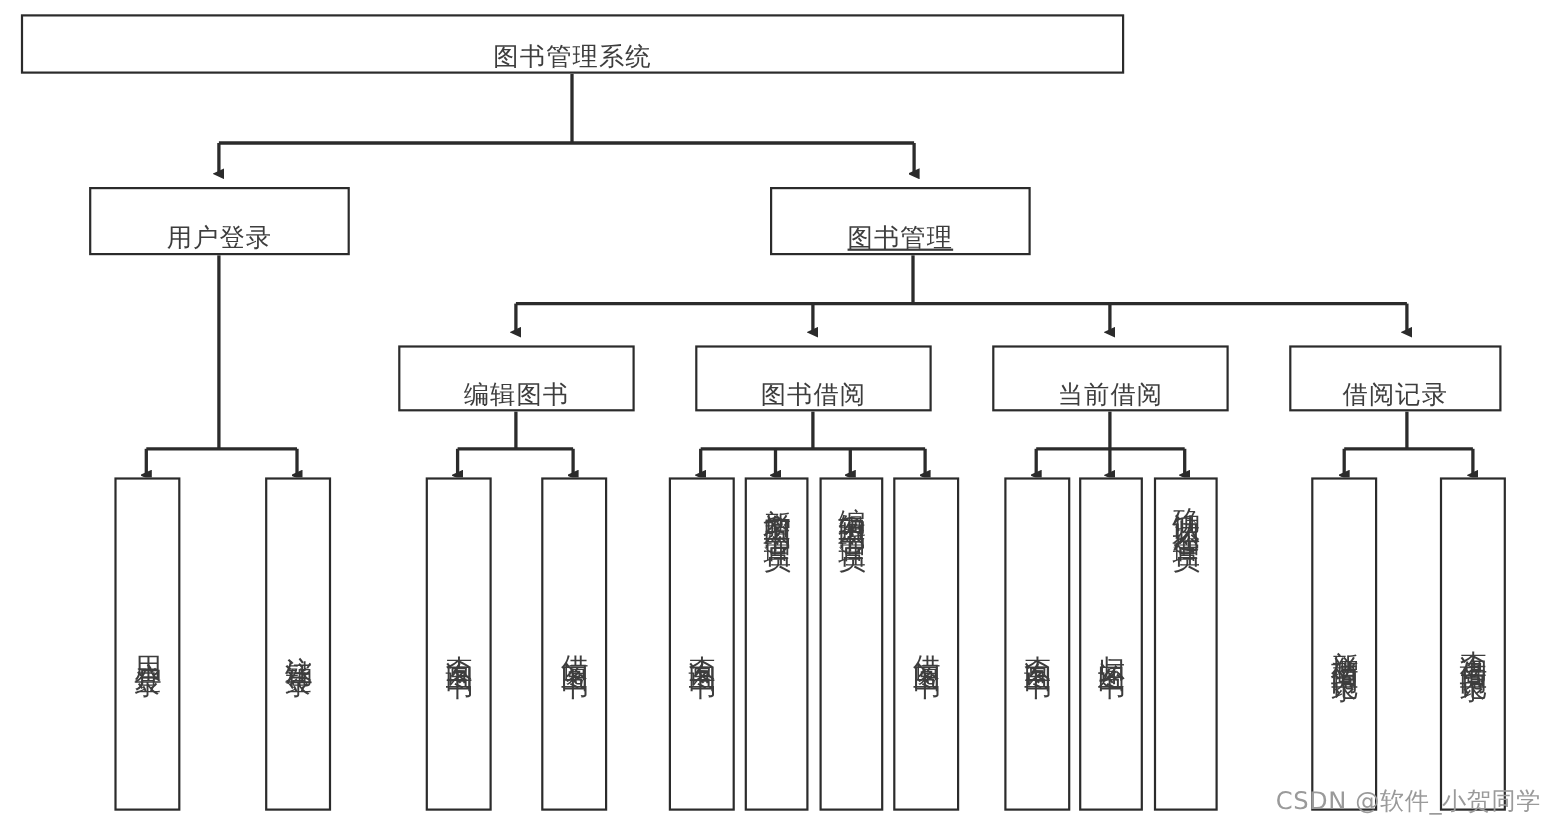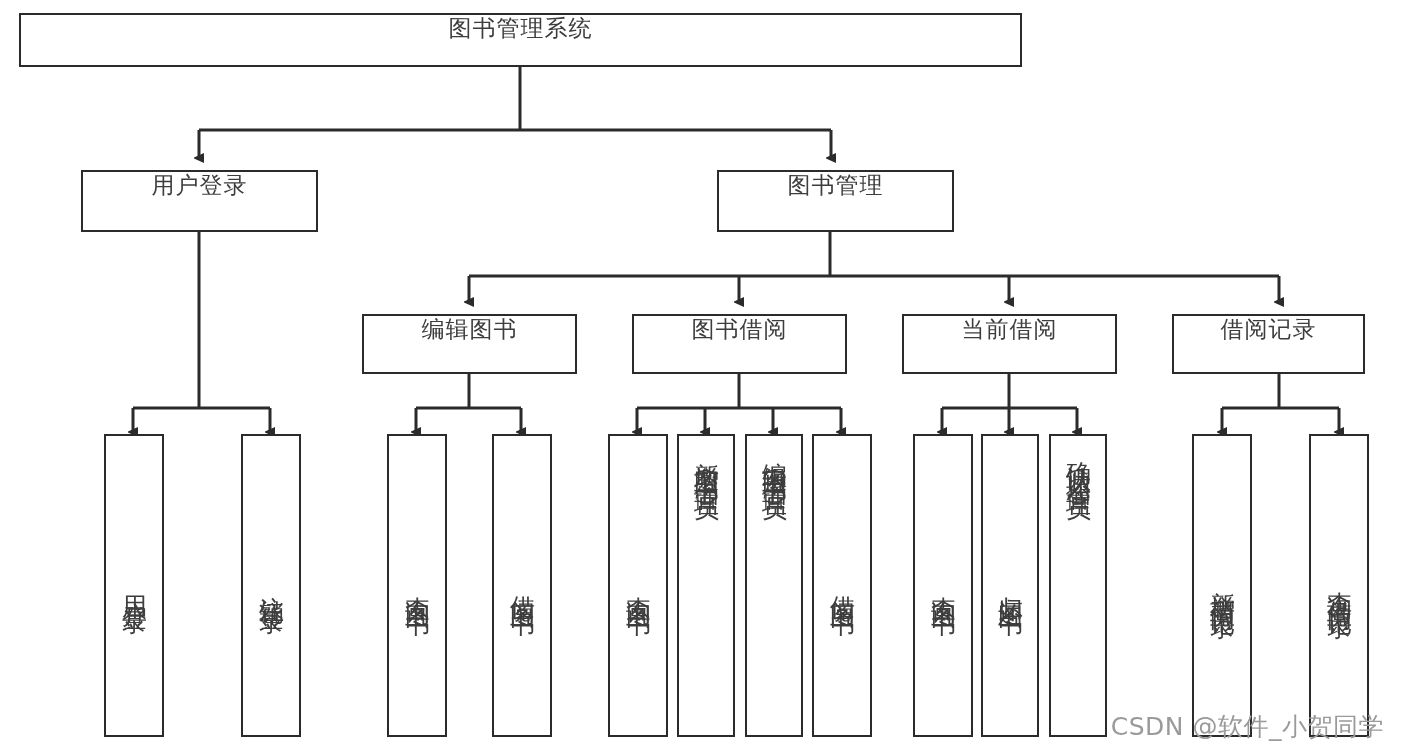"图书管理系统" .node { align-items: flex-start -> flex-end }
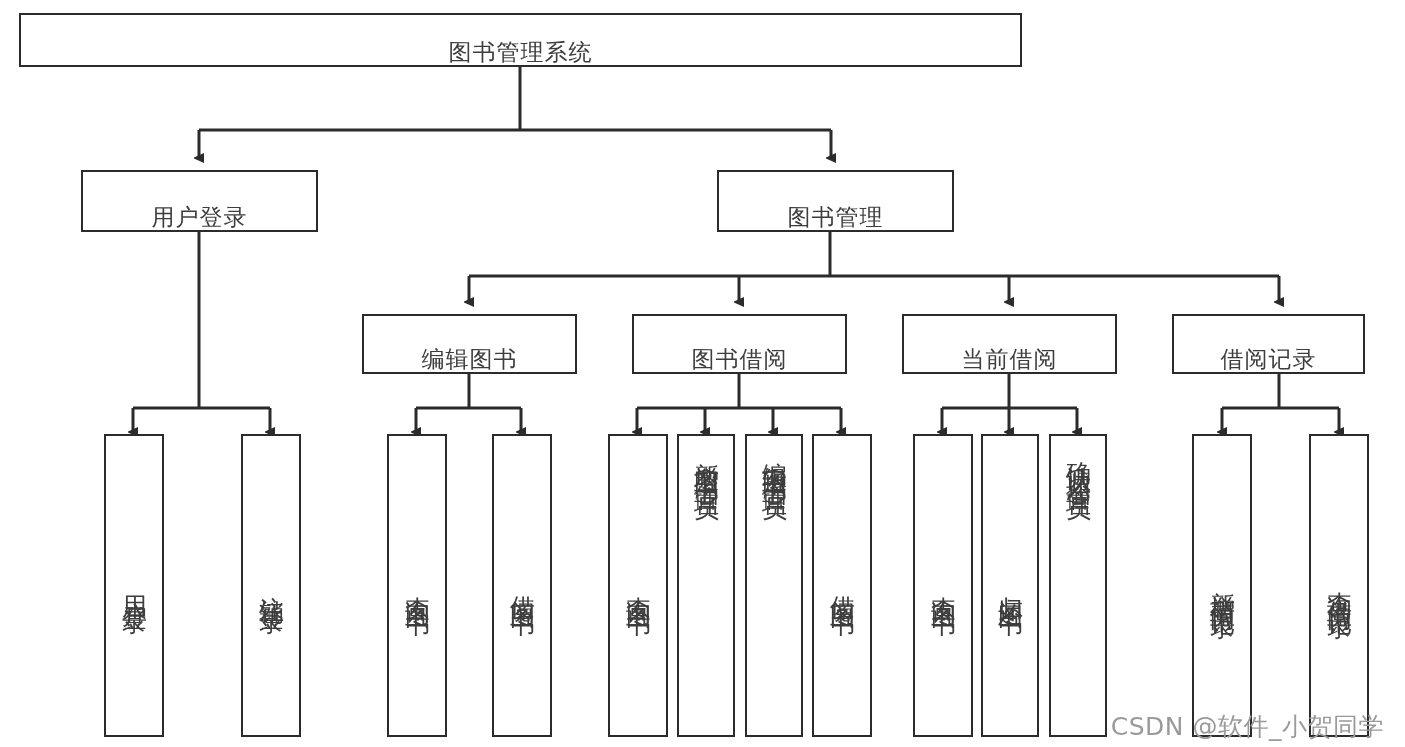"图书管理" div.node { left: 717px -> 700px; text-decoration: none -> underline }
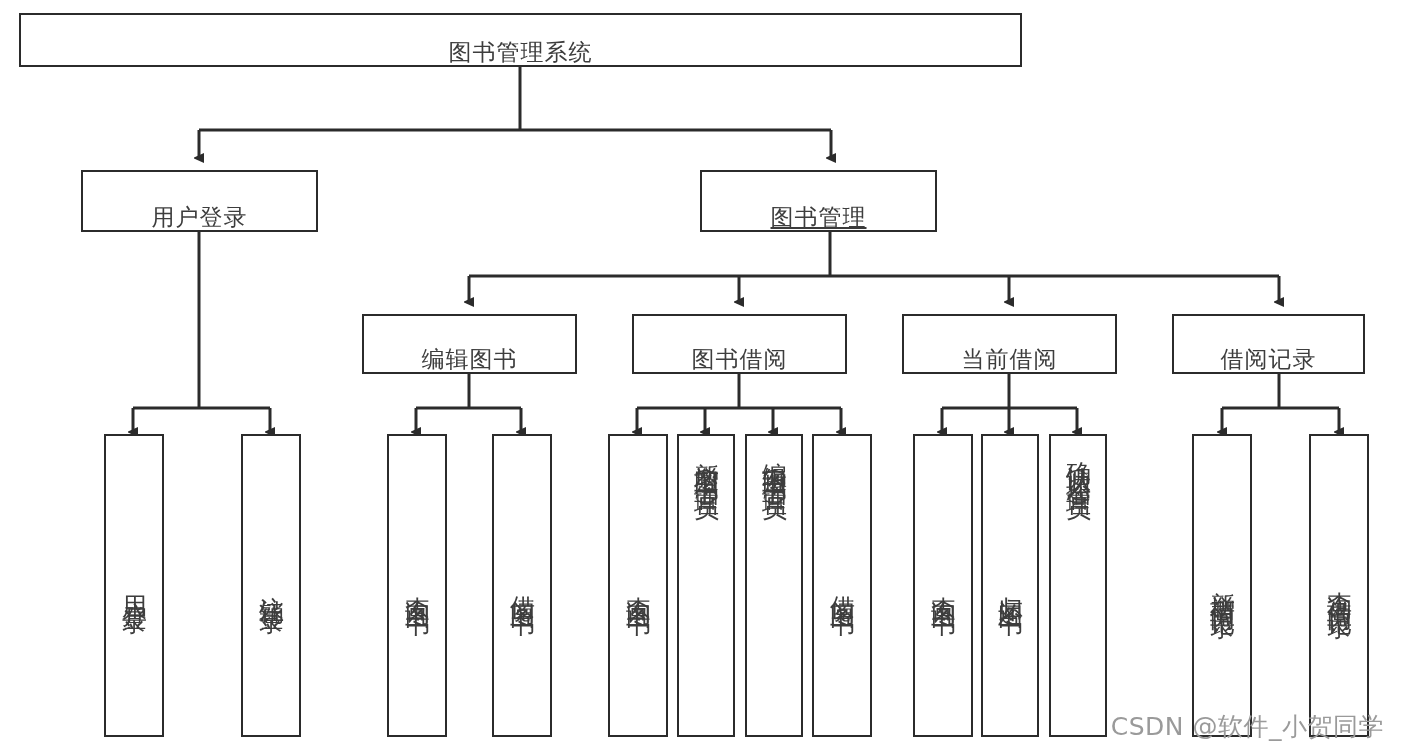"CSDN @软件_小贺同学" #watermark { font-size: 25px -> 22px; right: 21px -> 4px }
